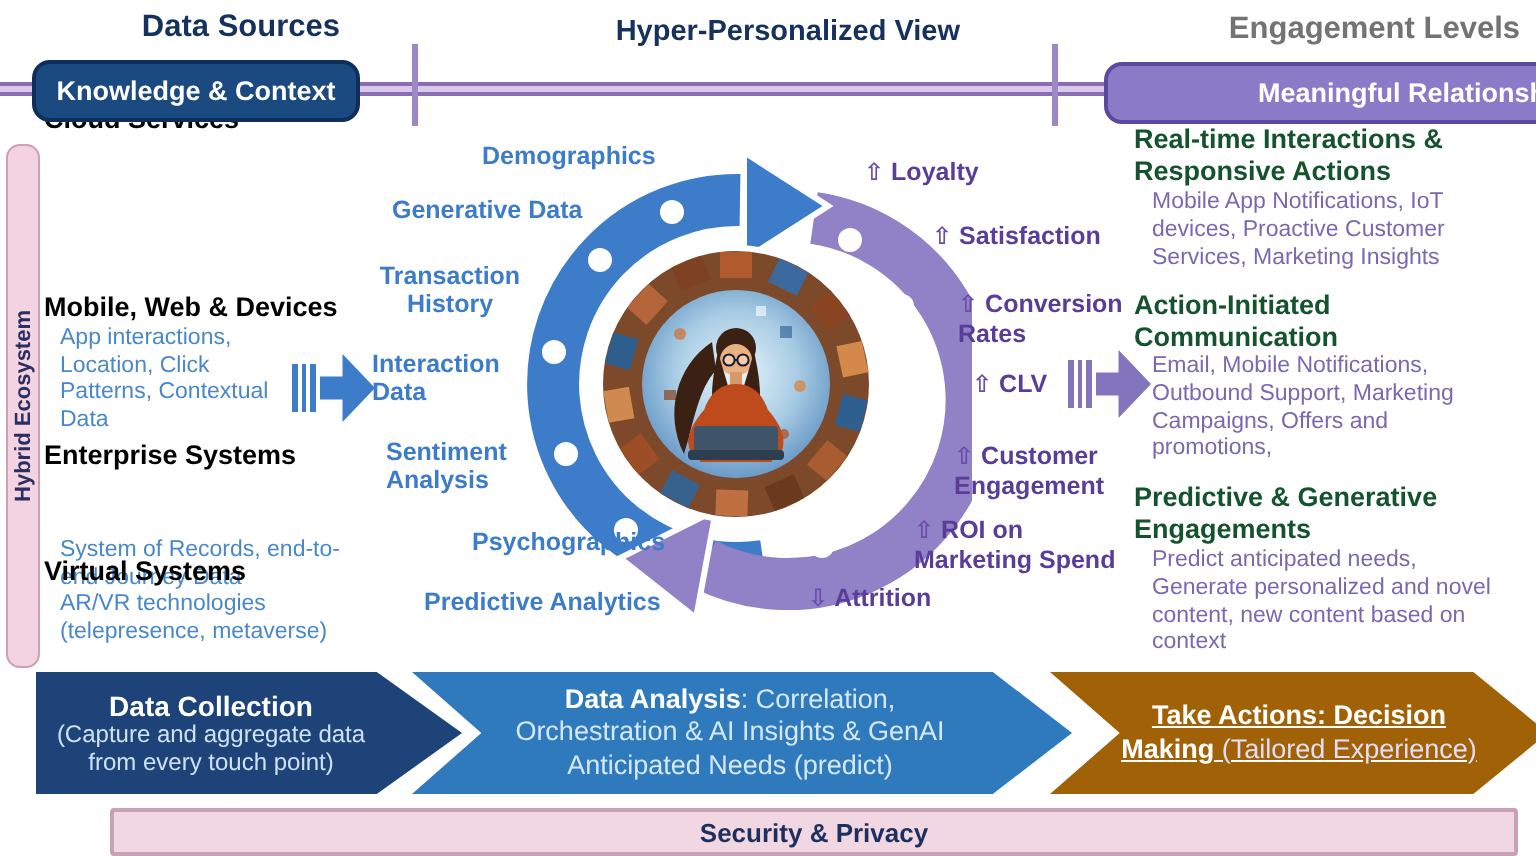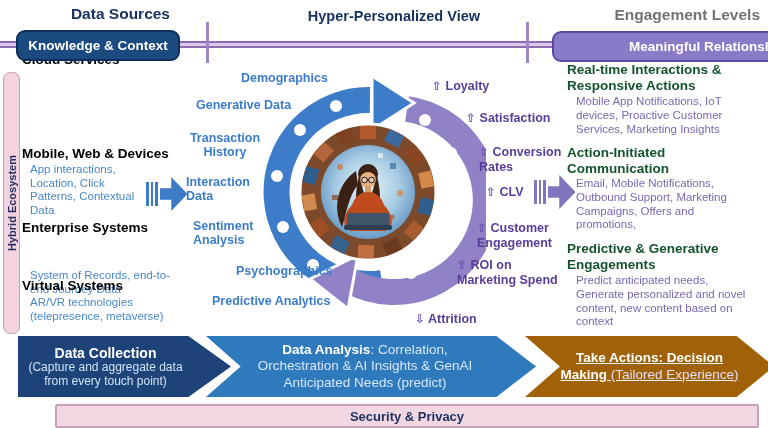"⇩ Attrition" div.abs { left: 415px -> 404px; margin-top: 20px -> none }
